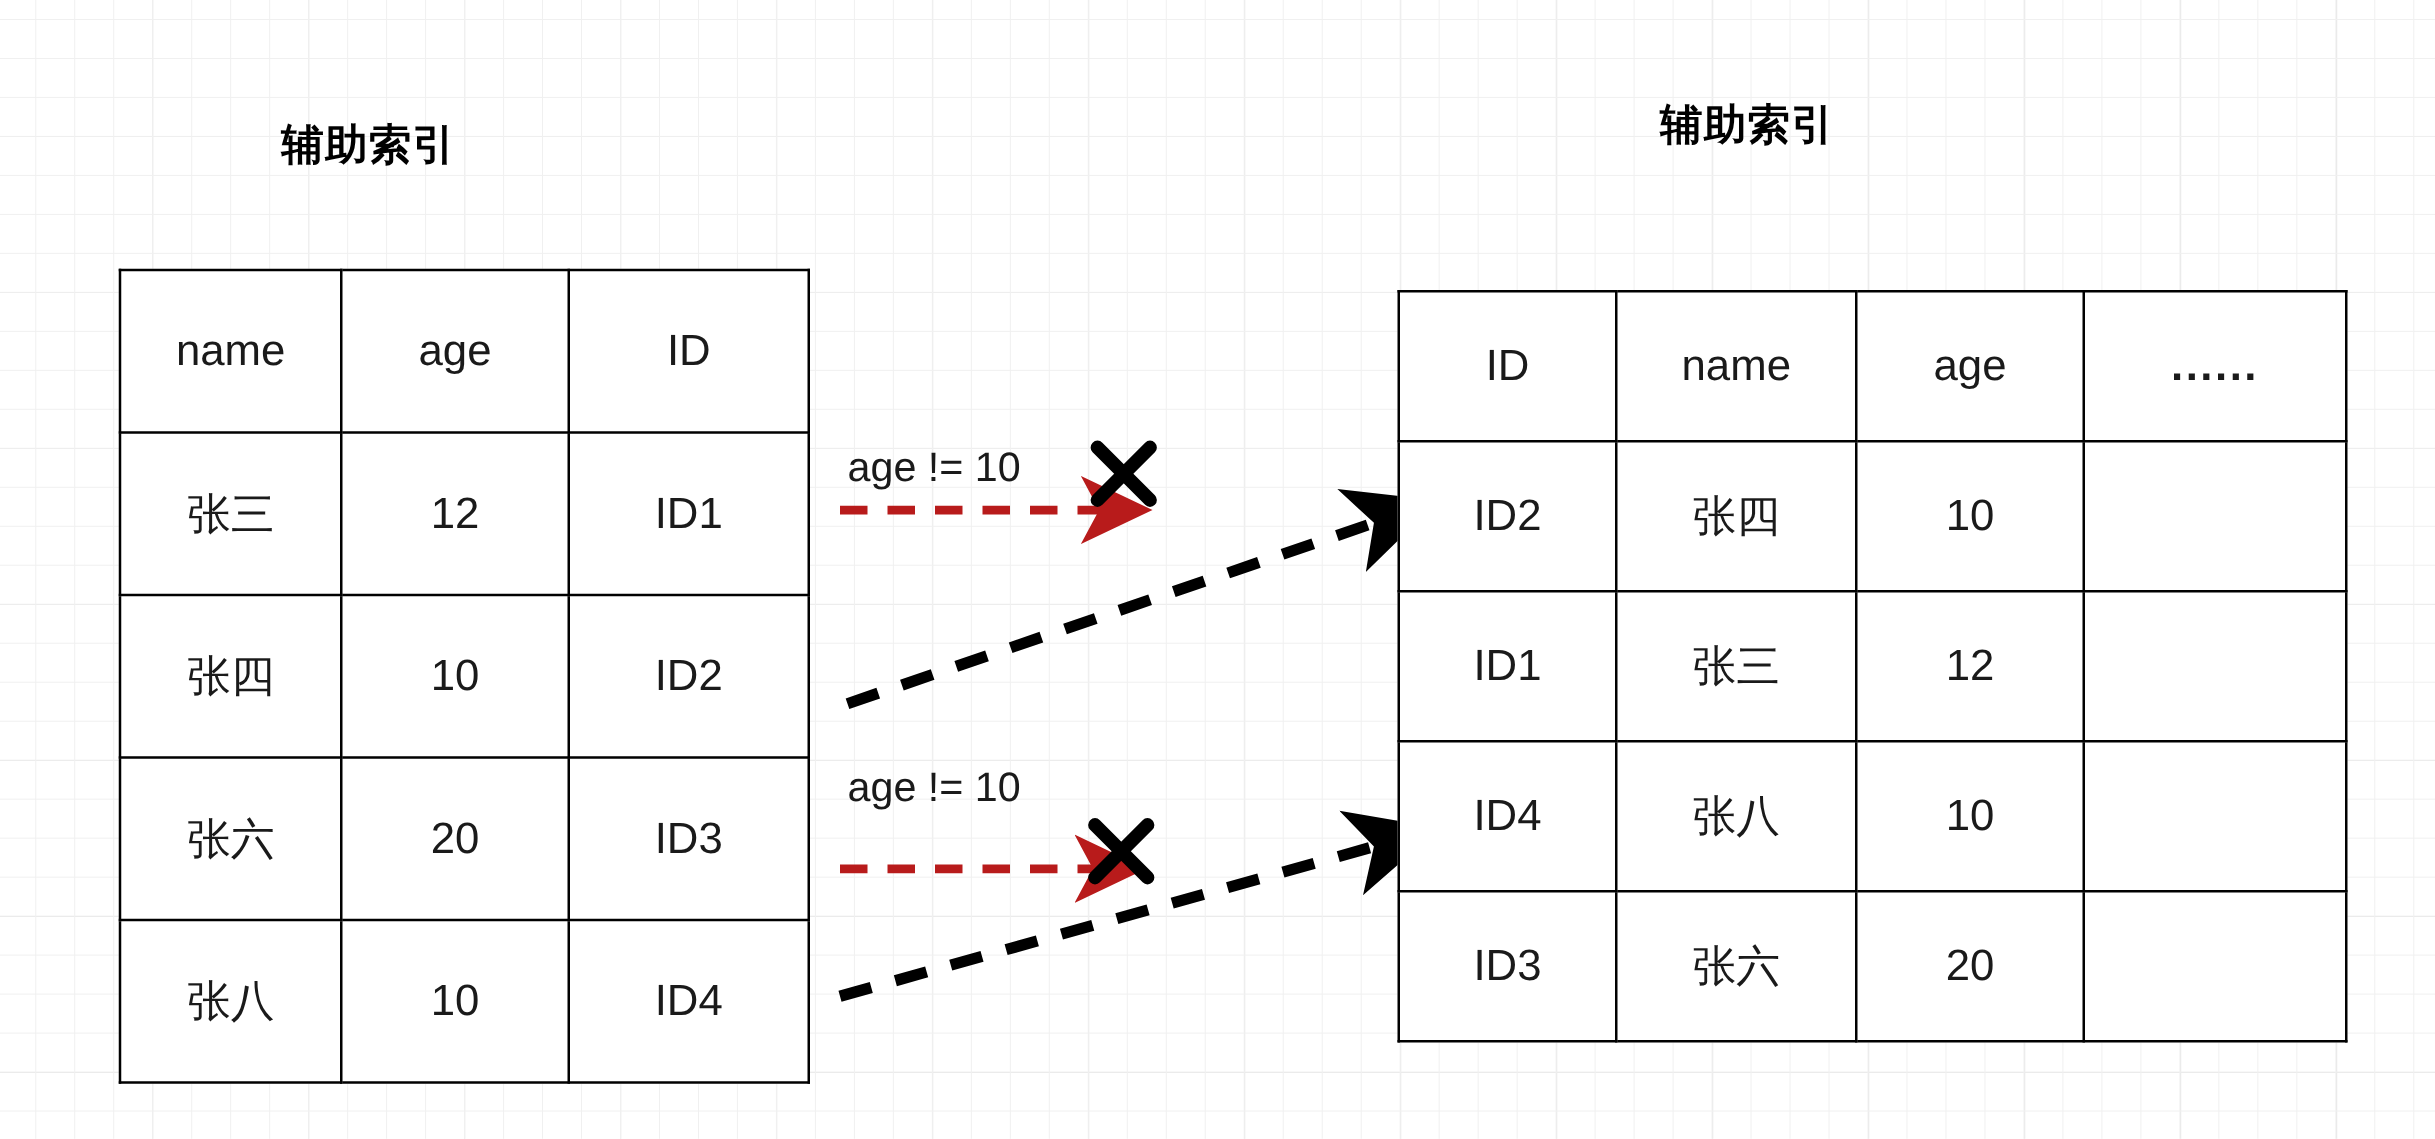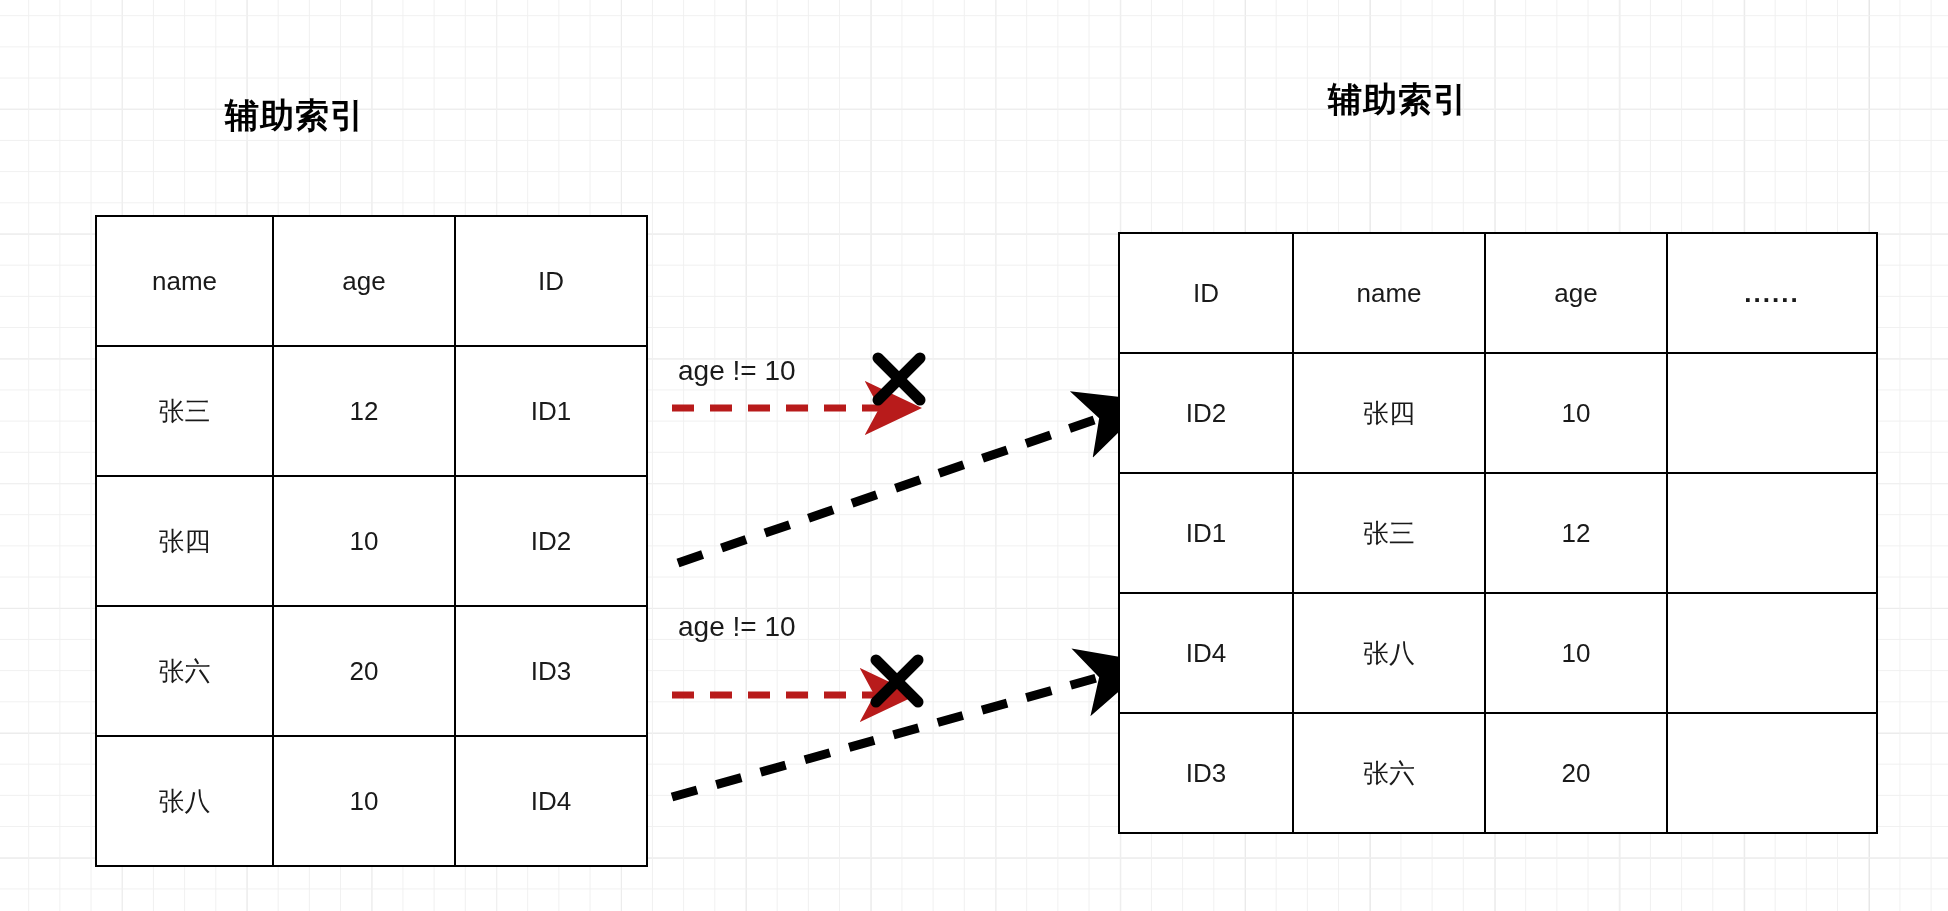"name" .grid-table td { font-size: 26px -> 35px }
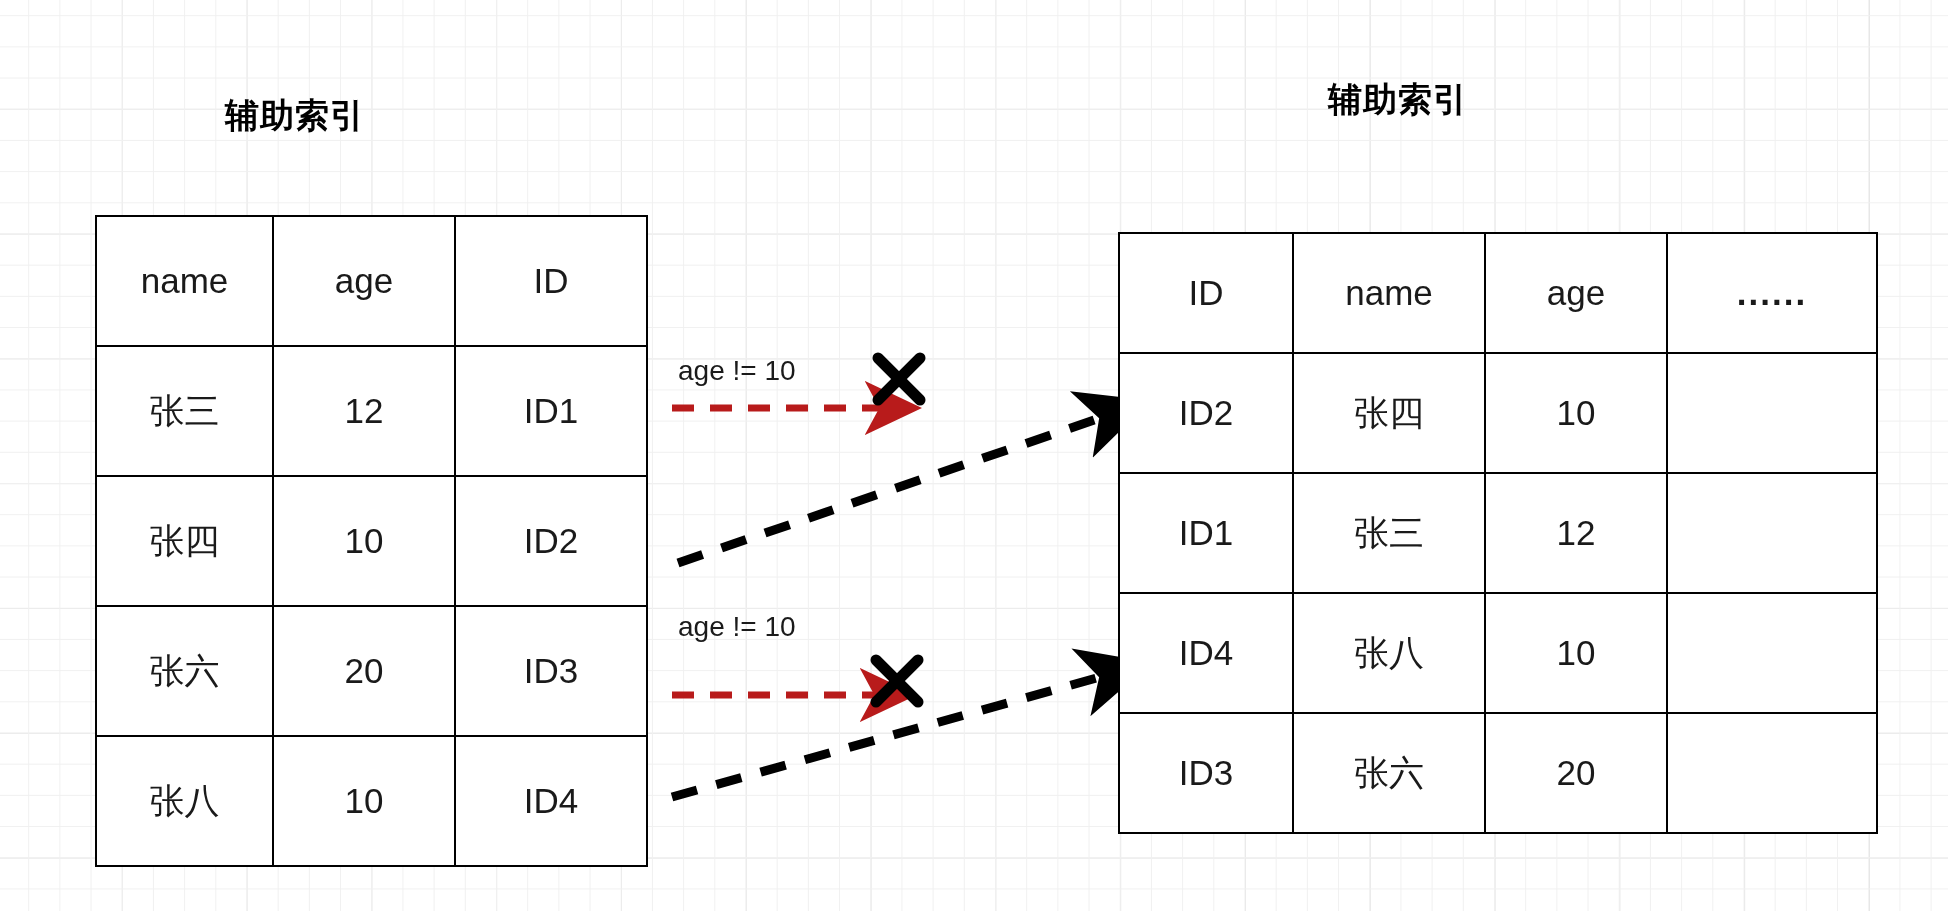"age != 10" .cond-label { font-size: 28px -> 33px }
